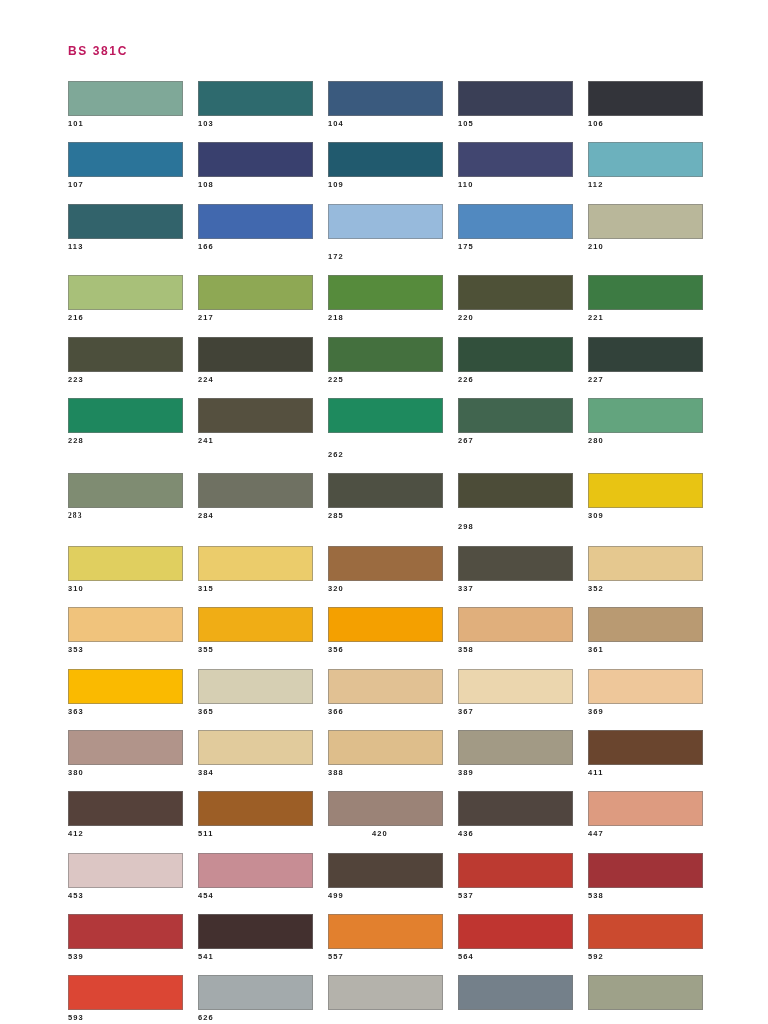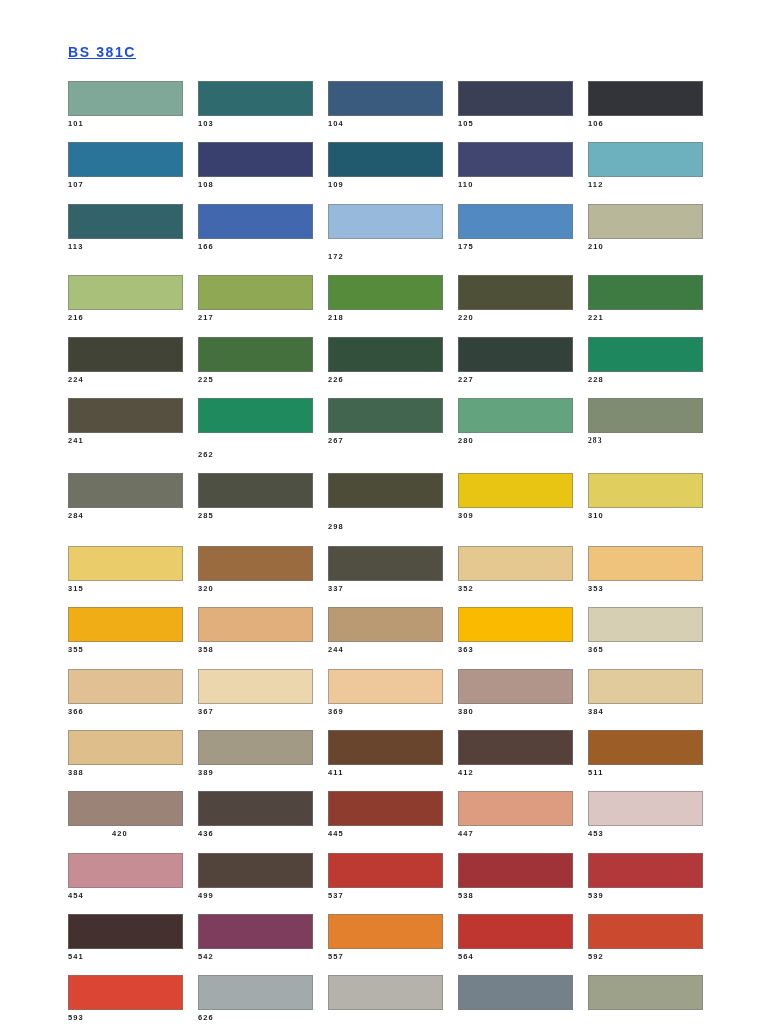"BS 381C" #chart-title { color: #1d4ed8 -> #be185d; font-size: 14px -> 12px; text-decoration: underline -> none }
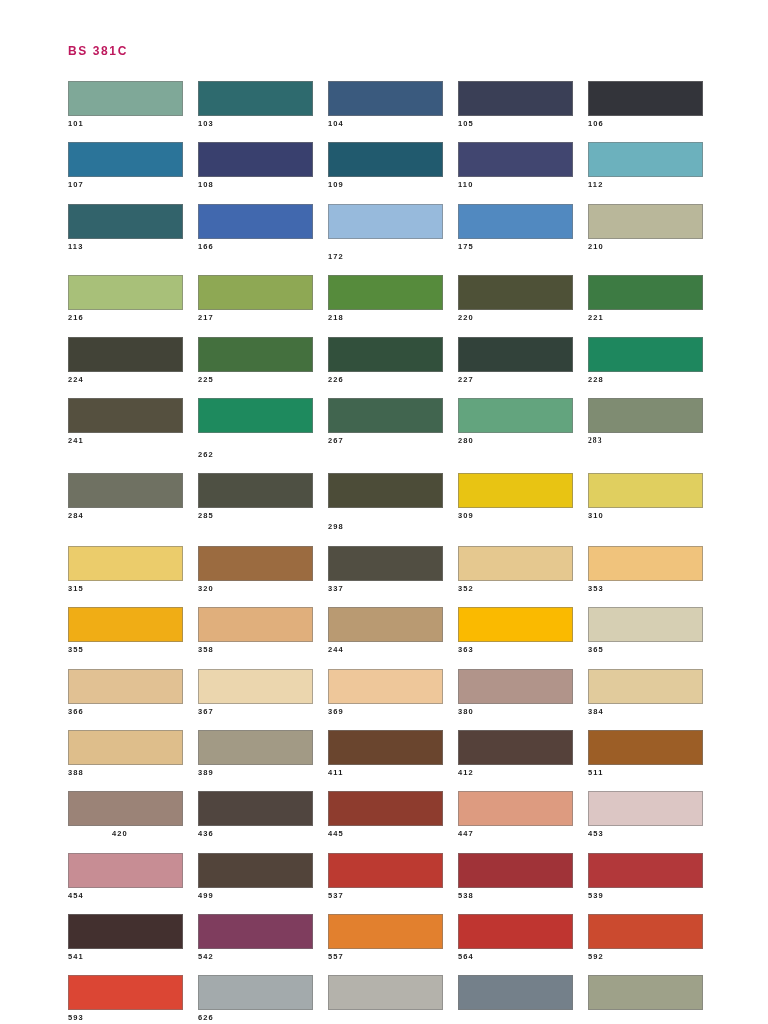"223" div.swatch-cell { html: none -> <div> <span></span> <span>223</span> </div> }
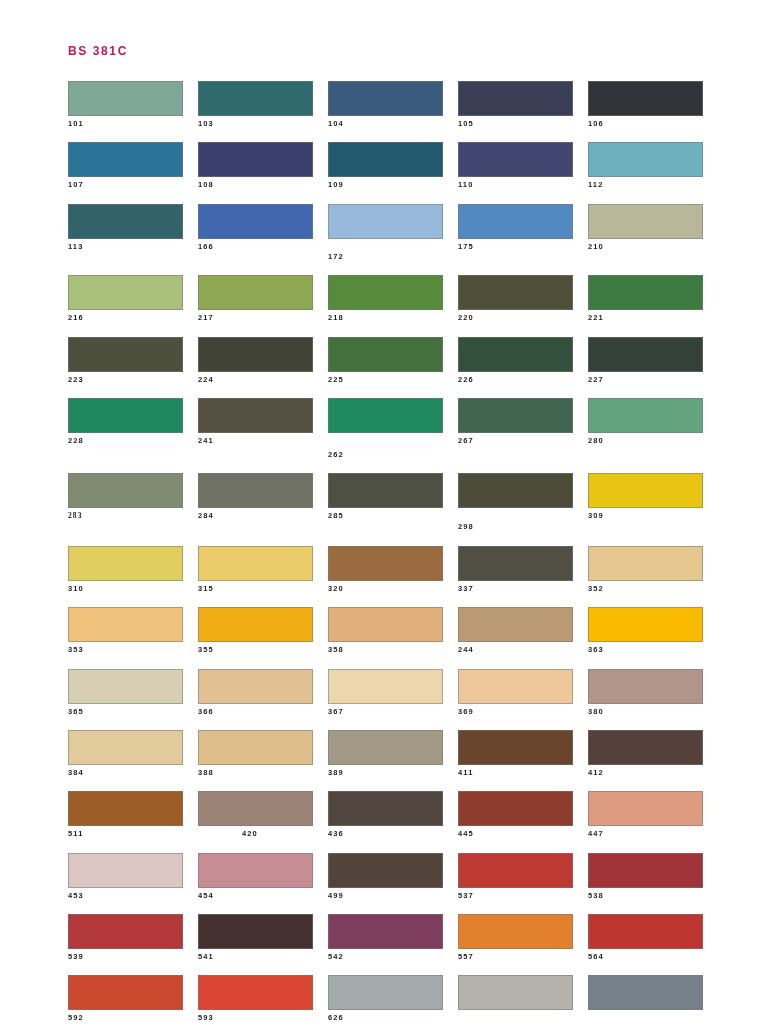"356" div.swatch-cell { html: none -> <div> <span></span> <span>356</span> </div> }
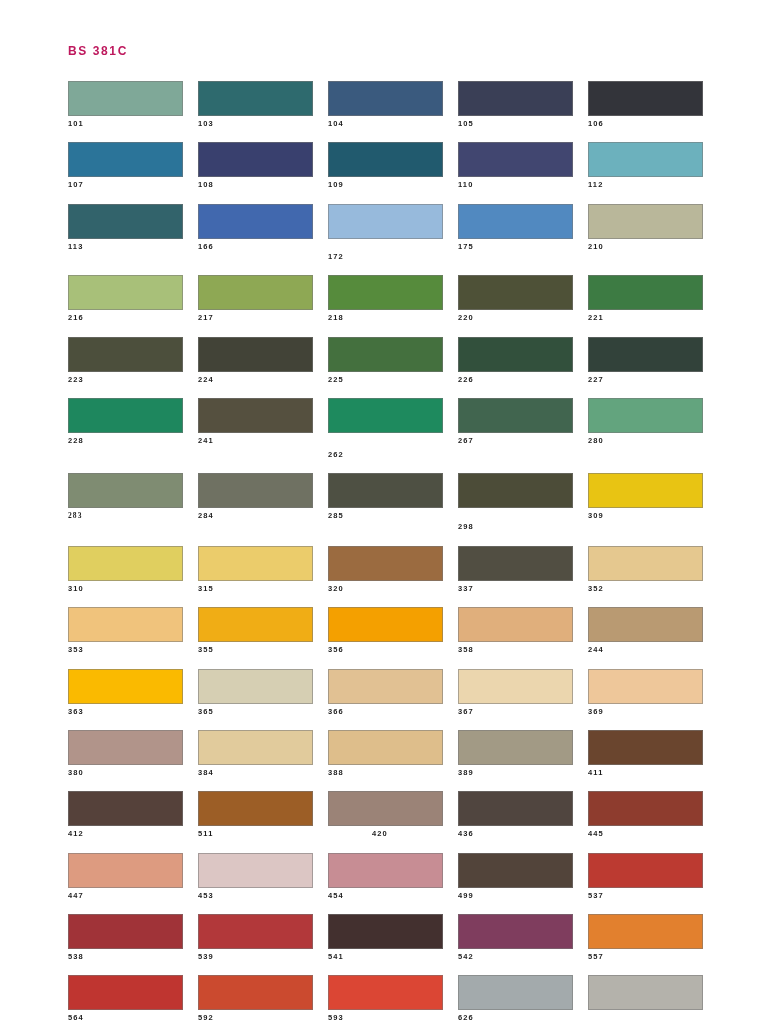"244" span.swatch-label { text: 244 -> 361 }
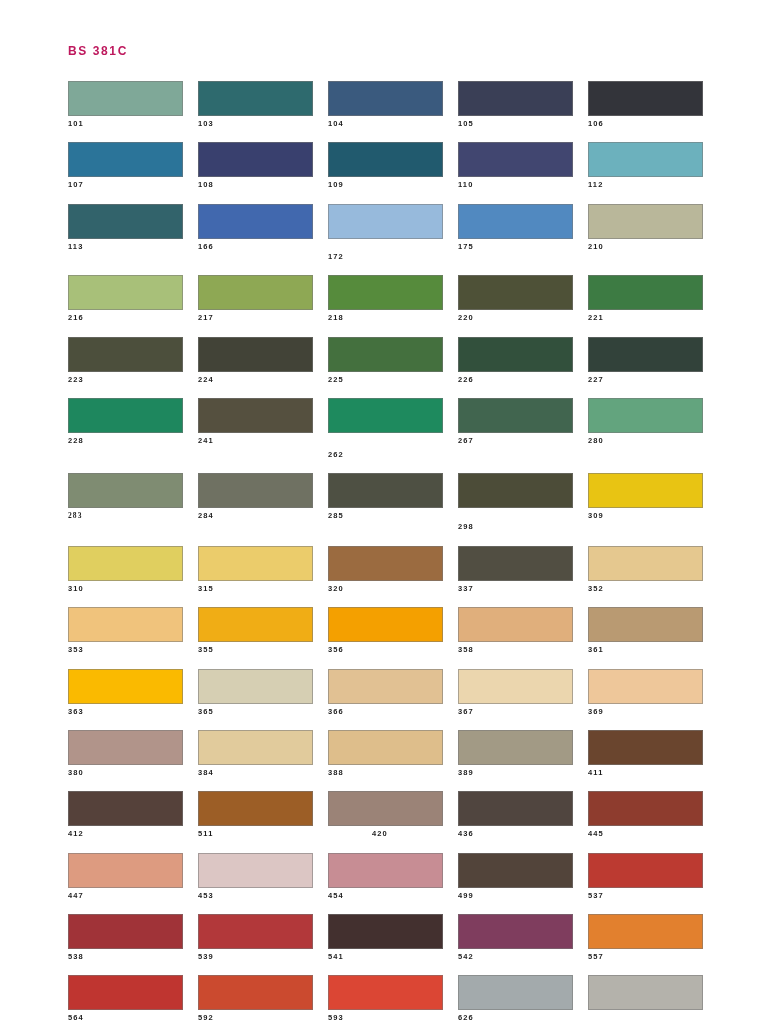"445" div.swatch-cell { html: <div> <span></span> <span>445</span> </div> -> none }
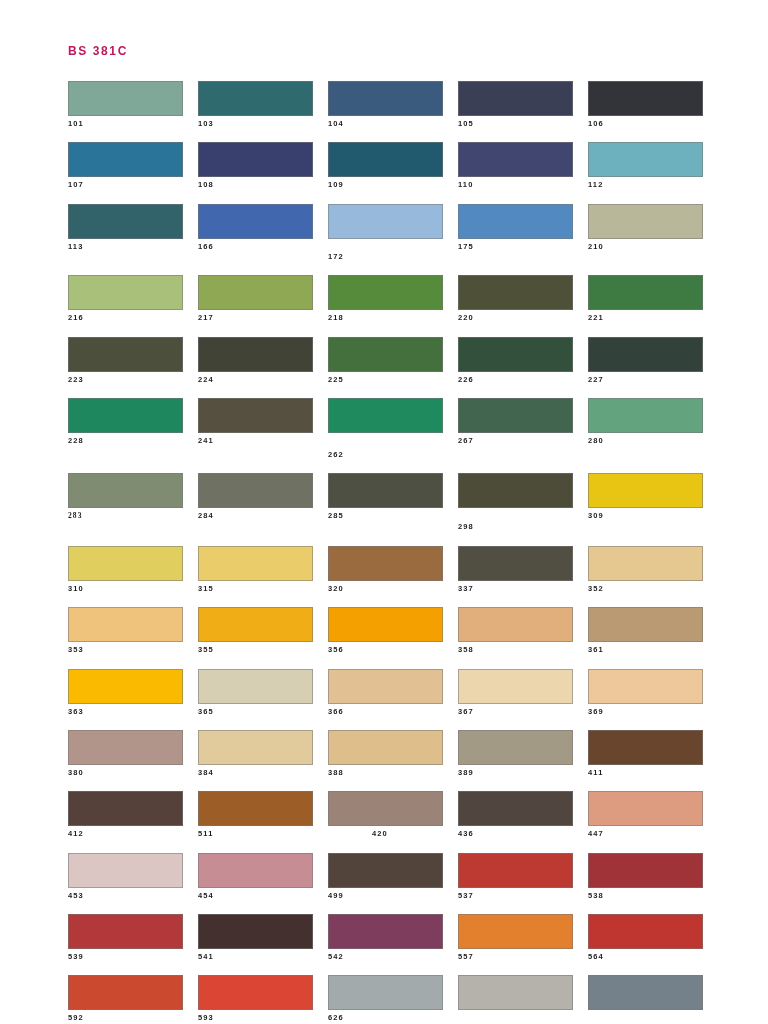"542" div.swatch-cell { html: <div> <span></span> <span>542</span> </div> -> none }
